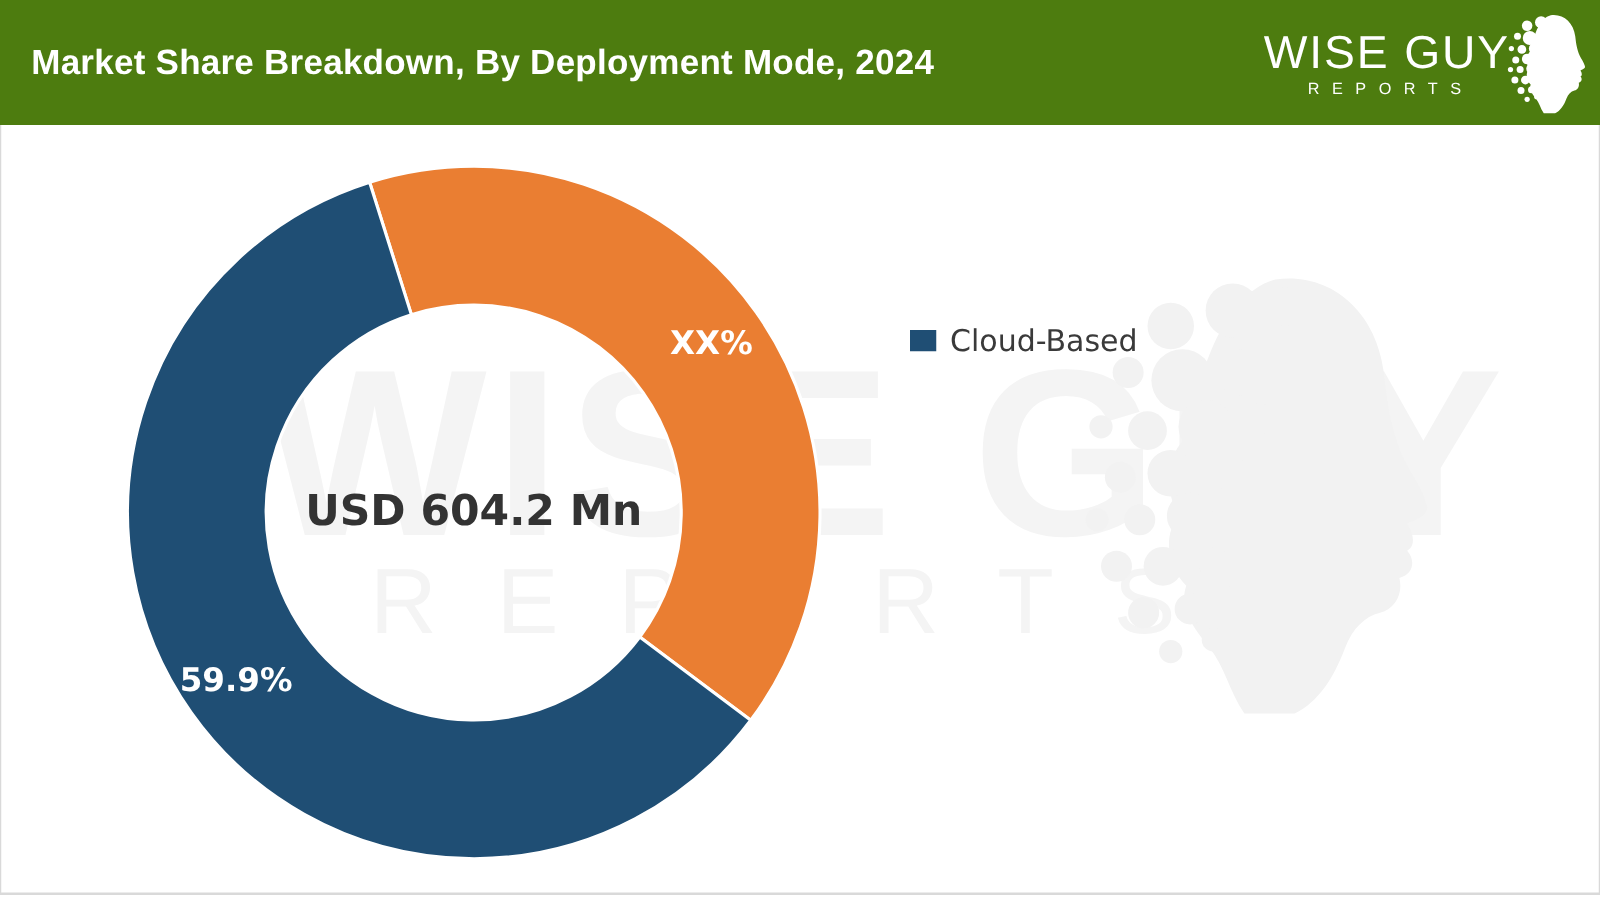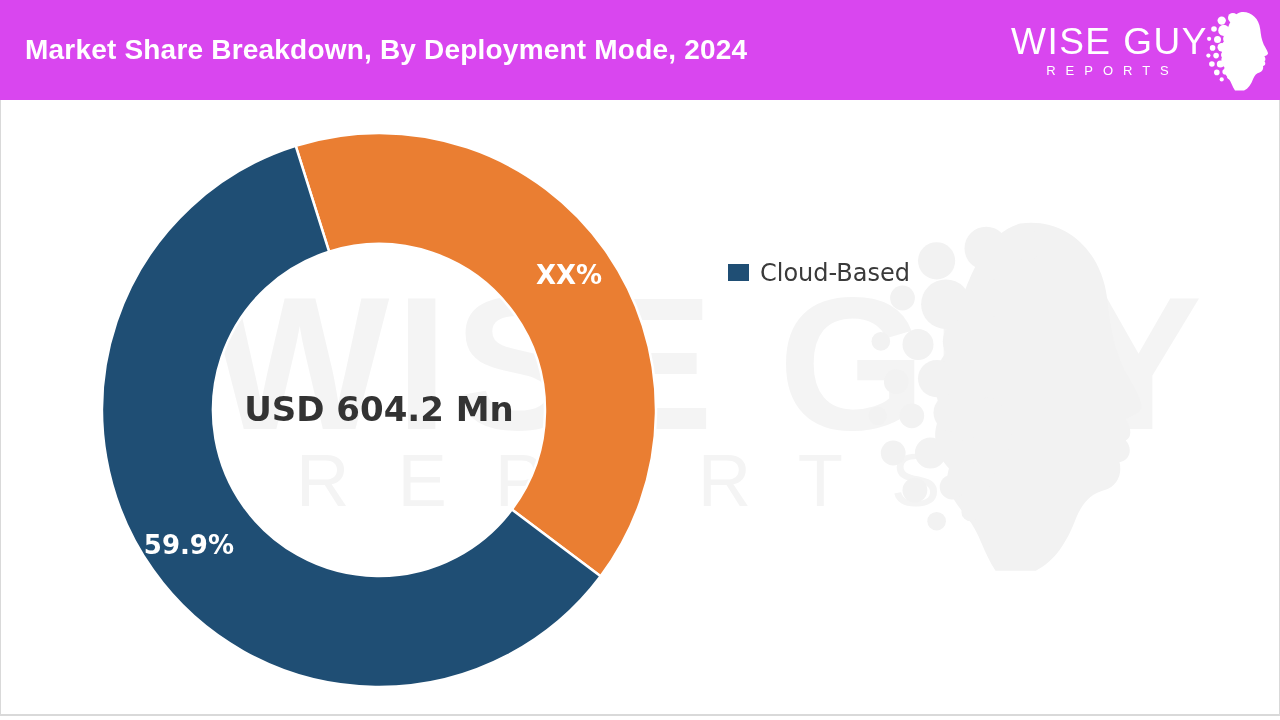"Market Share Breakdown, By Deployment" header.topbar { background: #d946ef -> #4d7c0f }
